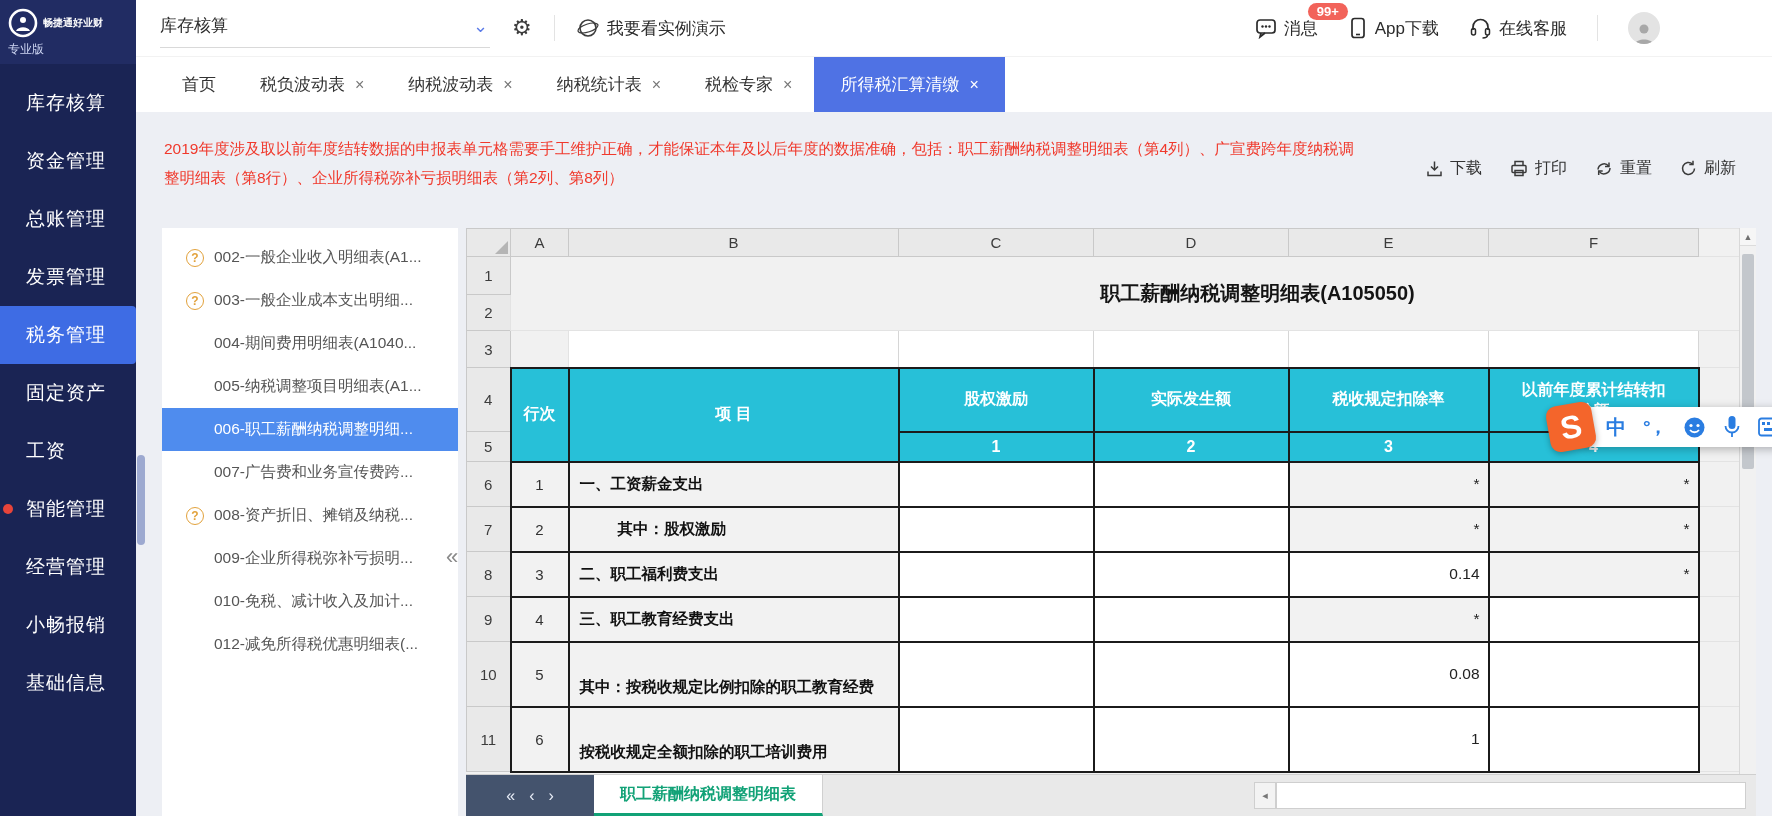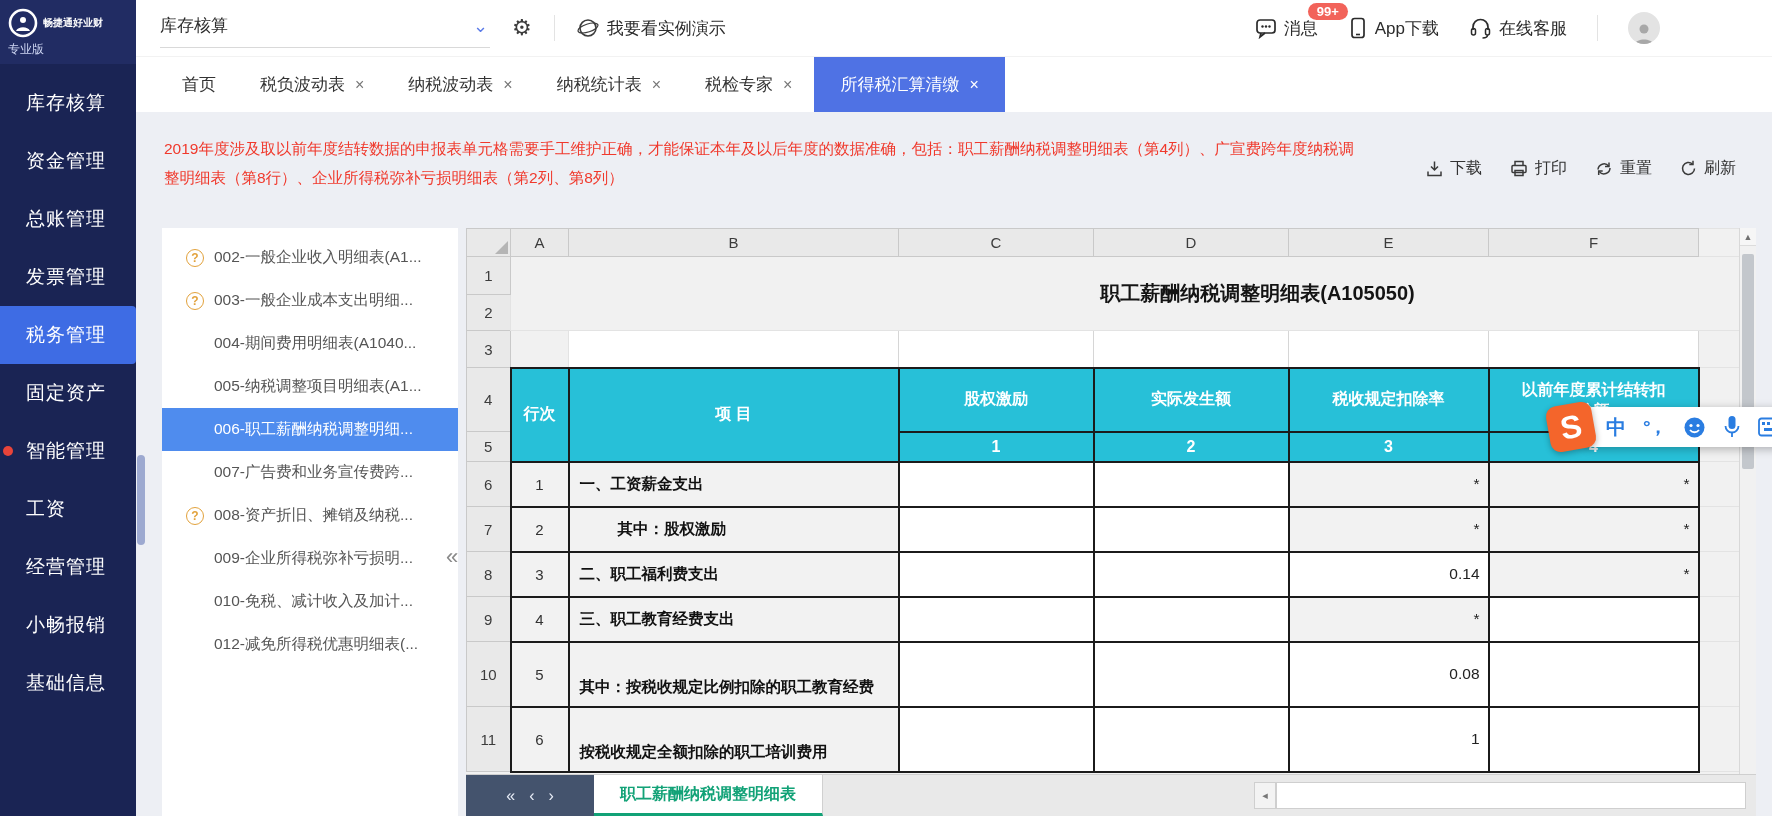"智能管理" div.side-item { order: before "工资" -> after "工资" }
